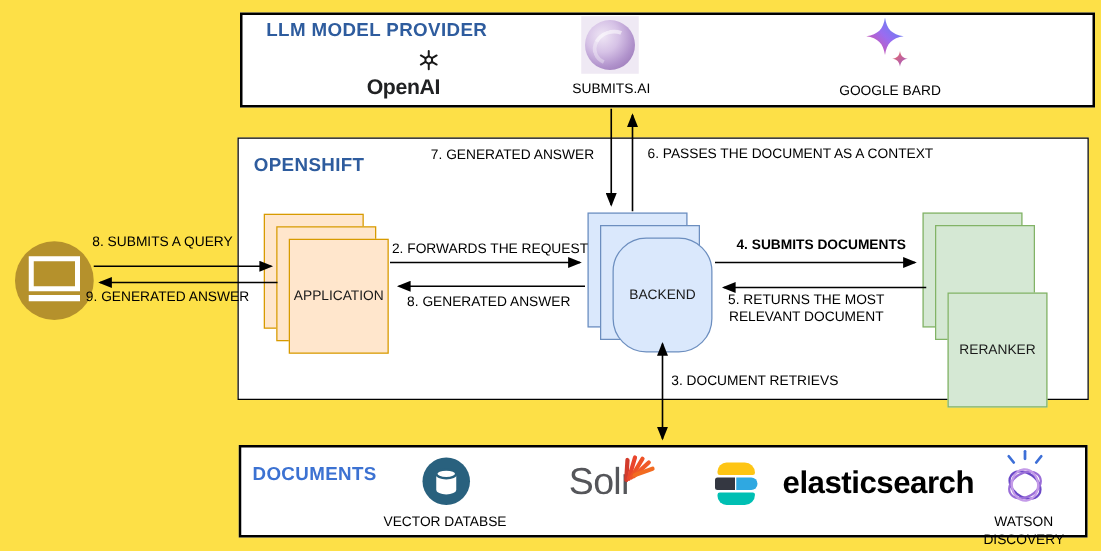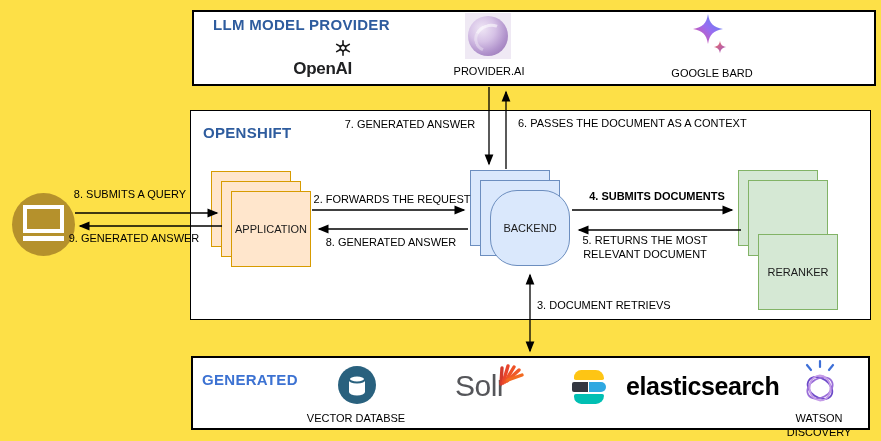"PROVIDER.AI" div.small-caption { text: PROVIDER.AI -> SUBMITS.AI }
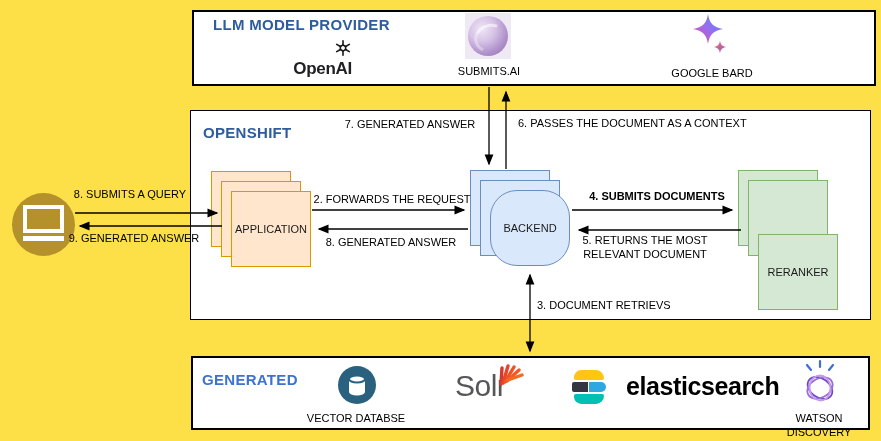"APPLICATION" .stack-box { height: 76px -> 92px }
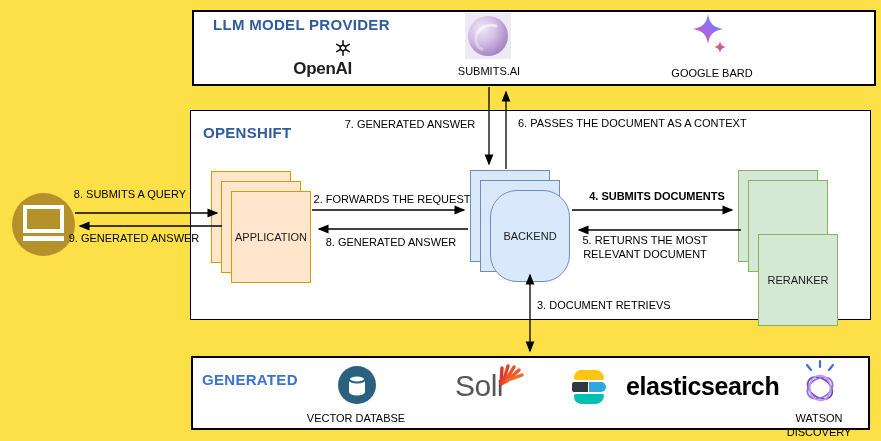"GENERATED" div.box-title { text: GENERATED -> DOCUMENTS }
